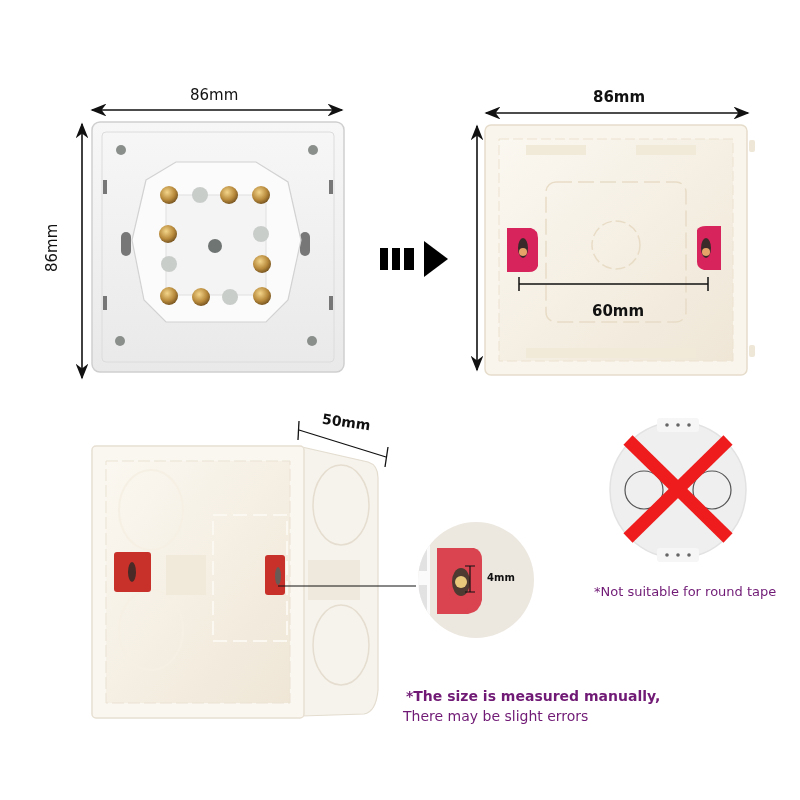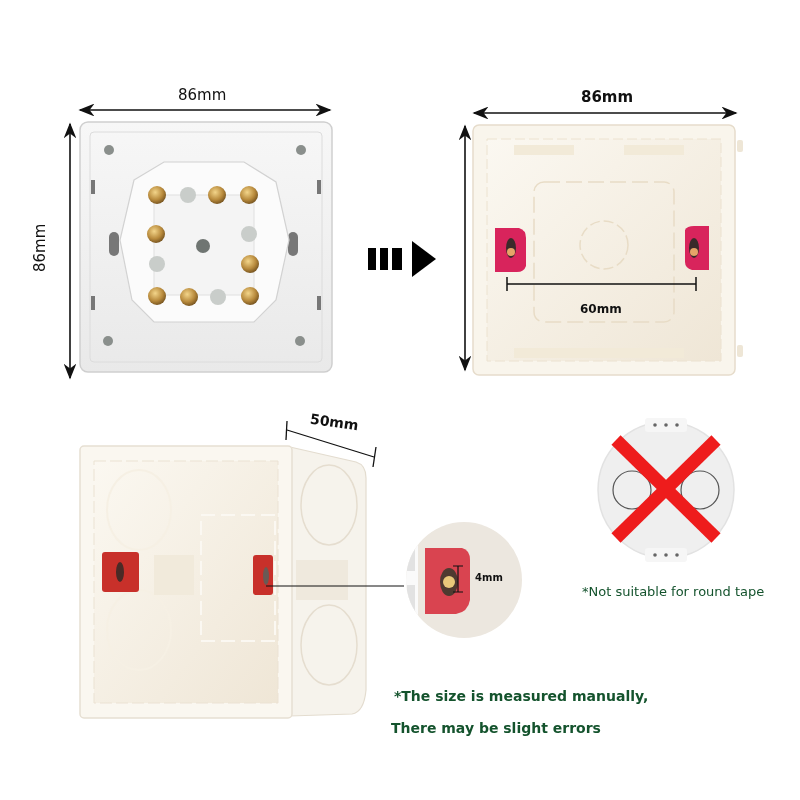"86mm" #stage { left: 4px -> 16px }
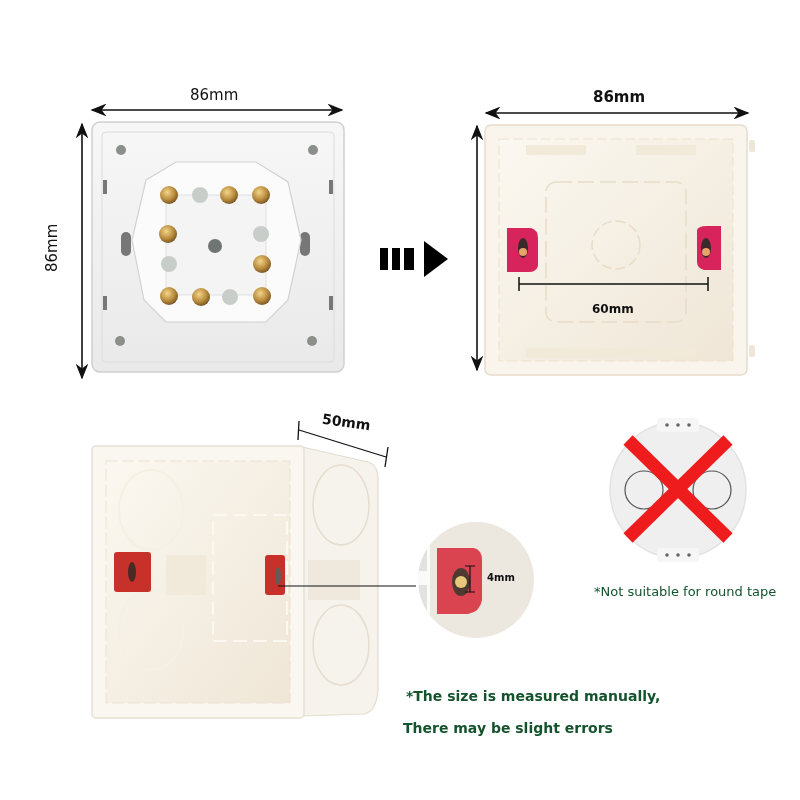"60mm" div.dim-label { font-size: 12px -> 15px }
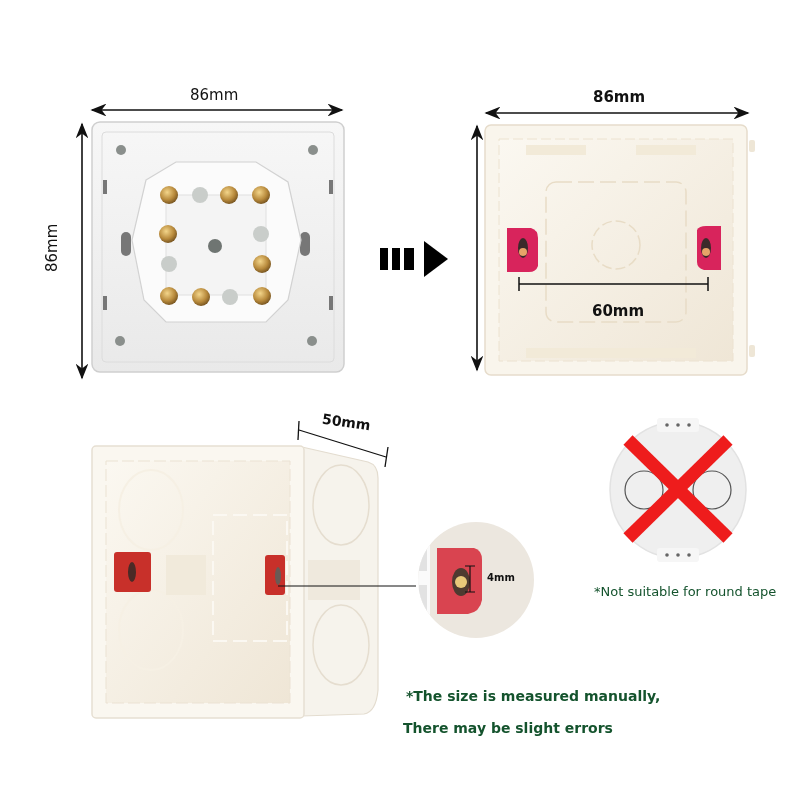"*Not suitable for round tape" .note { color: #14532d -> #701a75 }
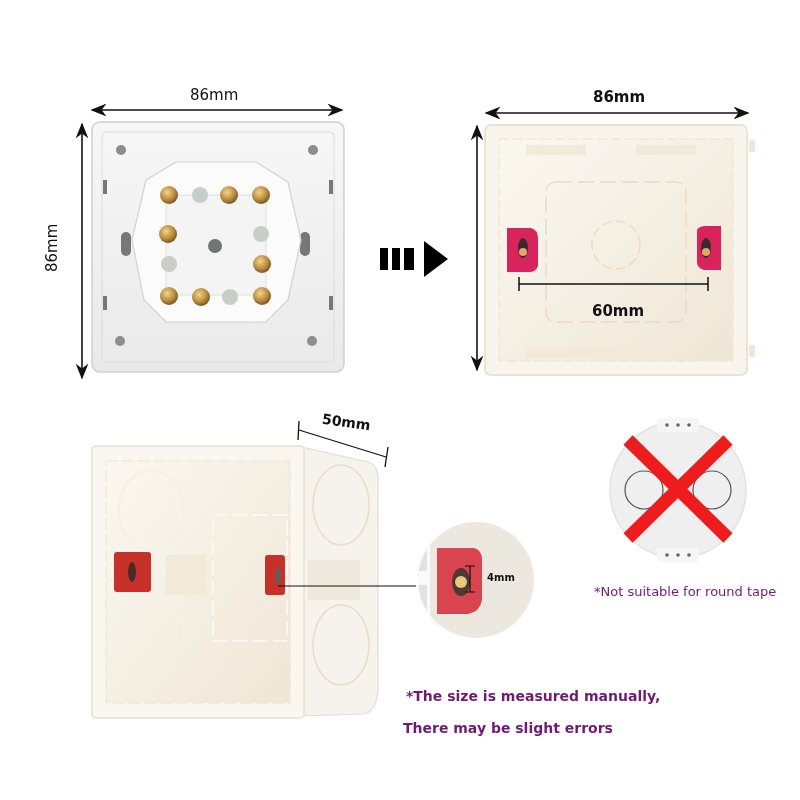"There may be slight errors" div.note { font-weight: bold -> normal; margin-top: 12px -> none }
